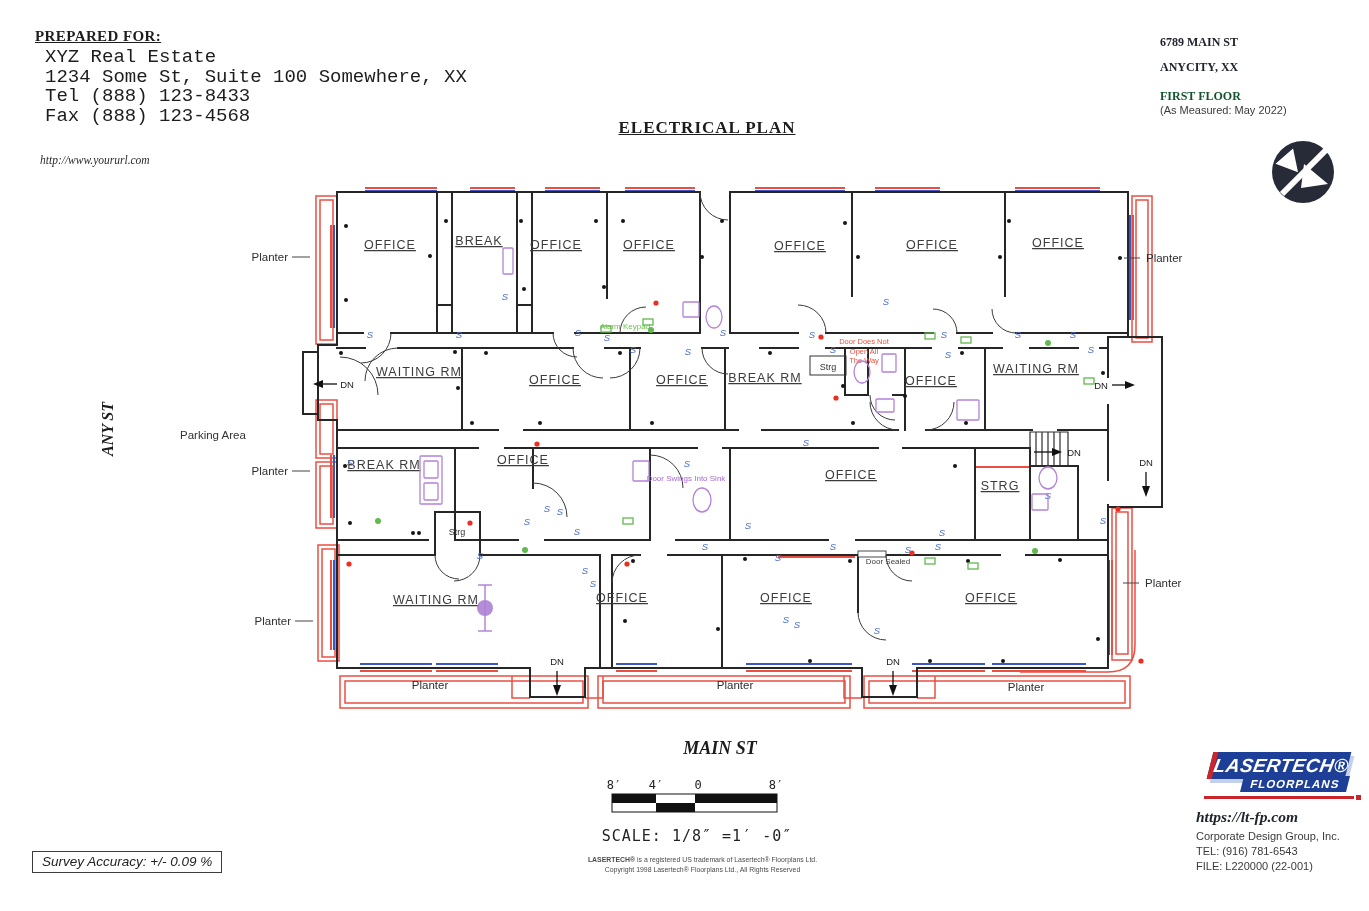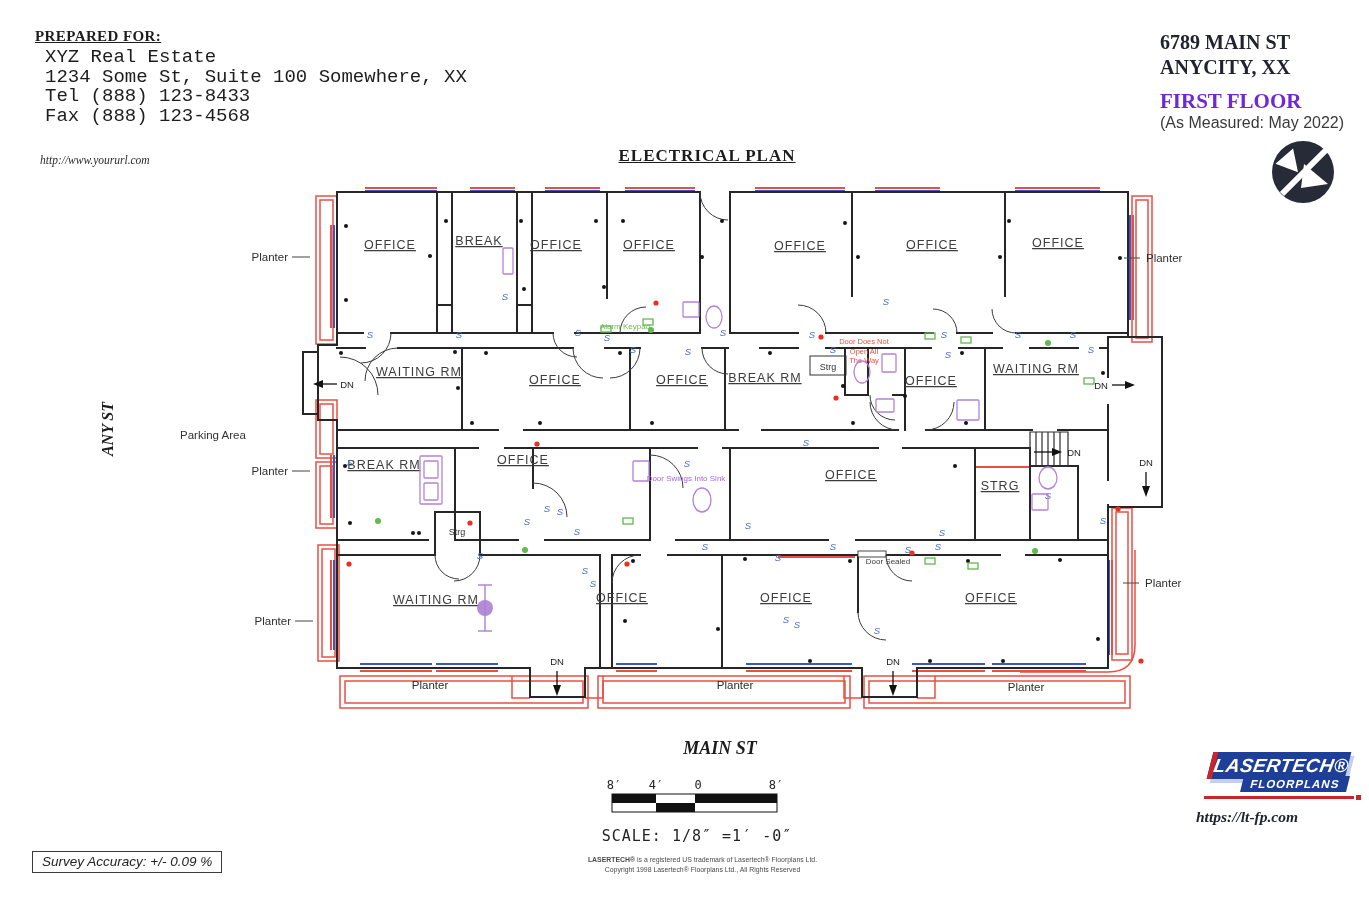"6789 MAIN ST" .addr { font-size: 20px -> 12px }
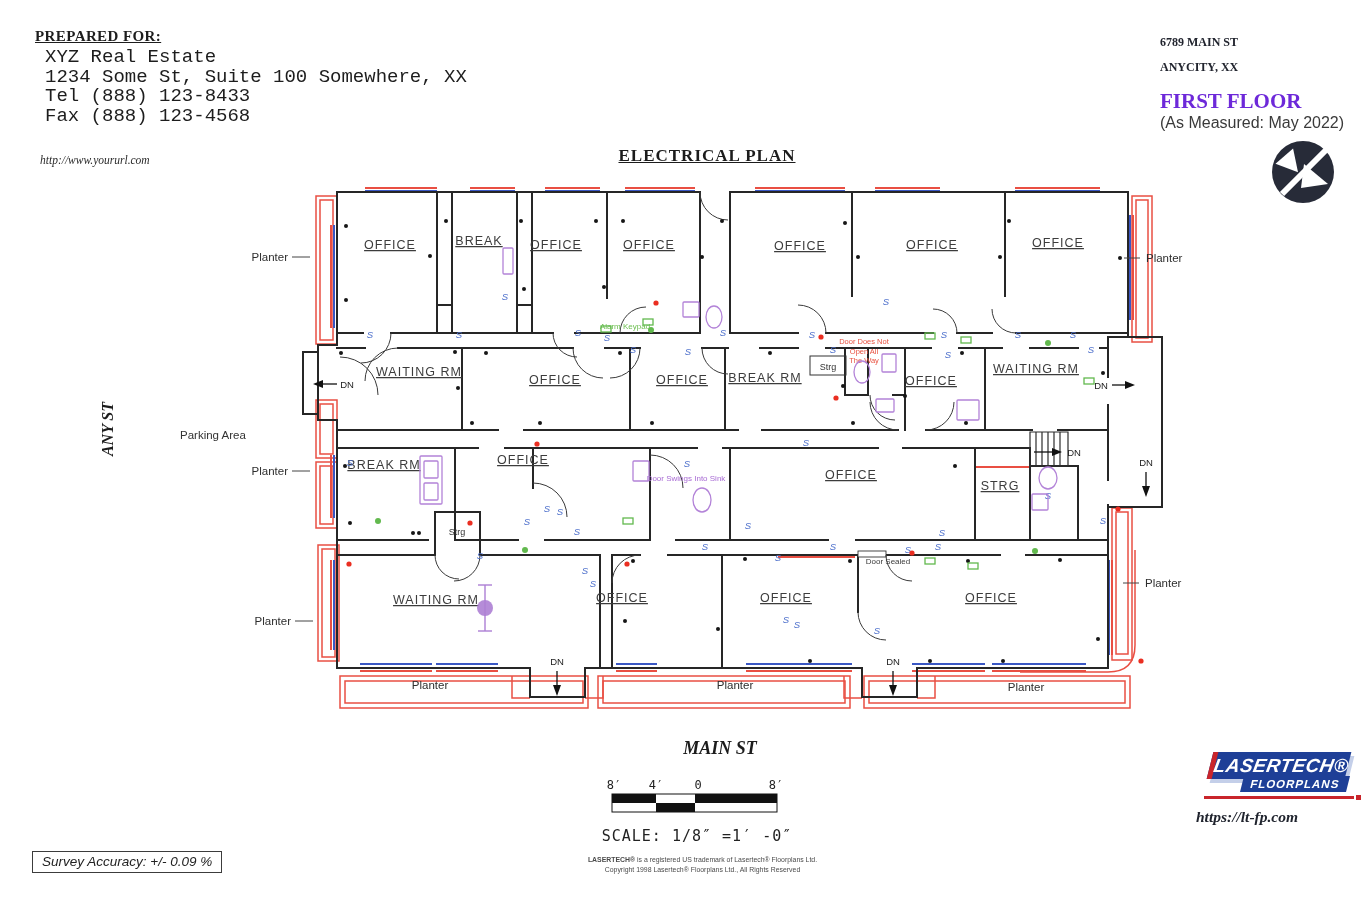"FIRST FLOOR" .floor { color: #6d28d9 -> #14532d; font-size: 21px -> 12px }
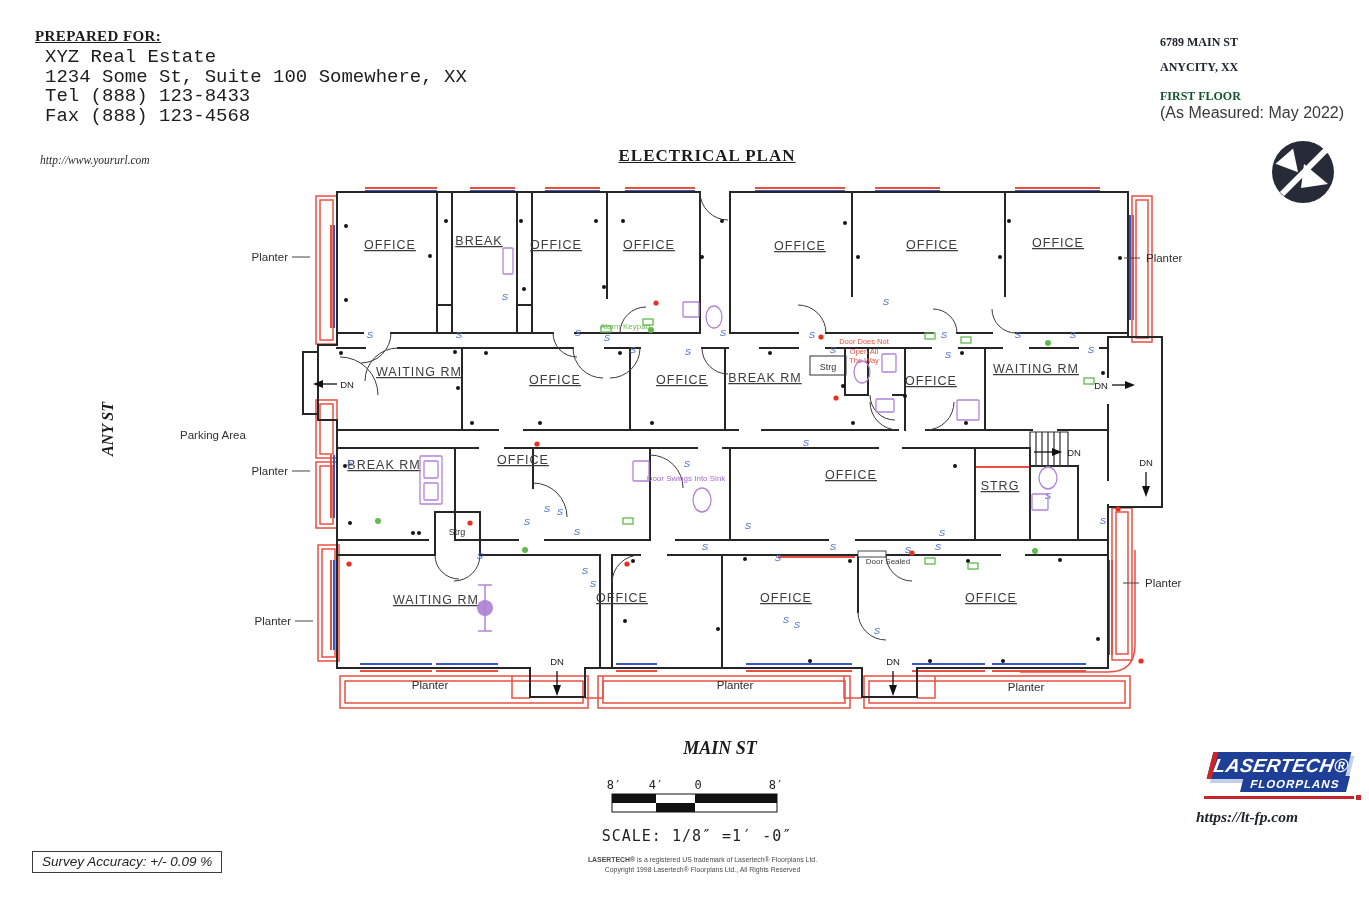"(As Measured: May 2022)" .measured { font-size: 16px -> 11px }
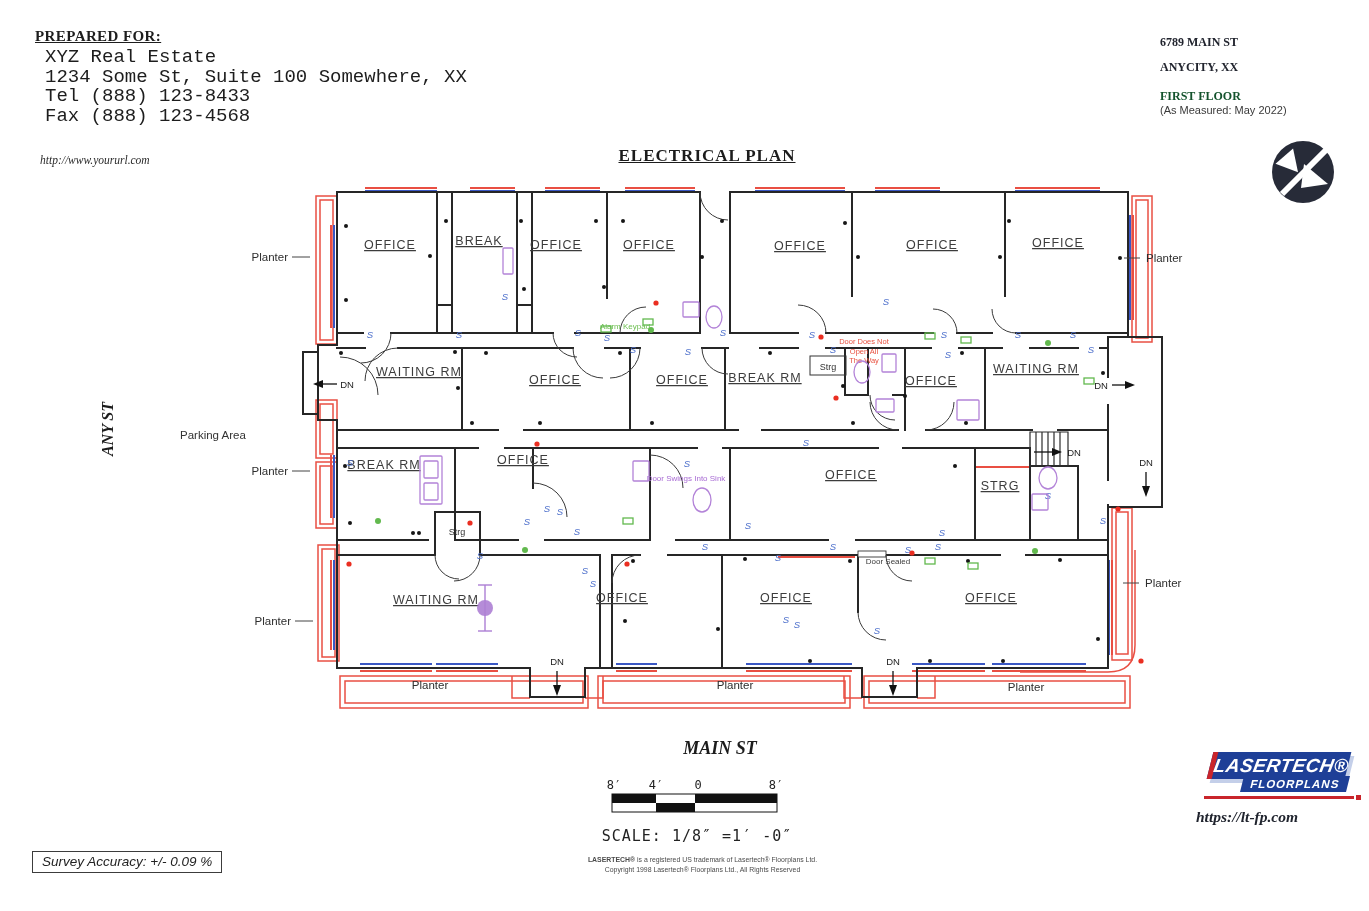"ELECTRICAL PLAN" div.abs { margin-top: 28px -> none }
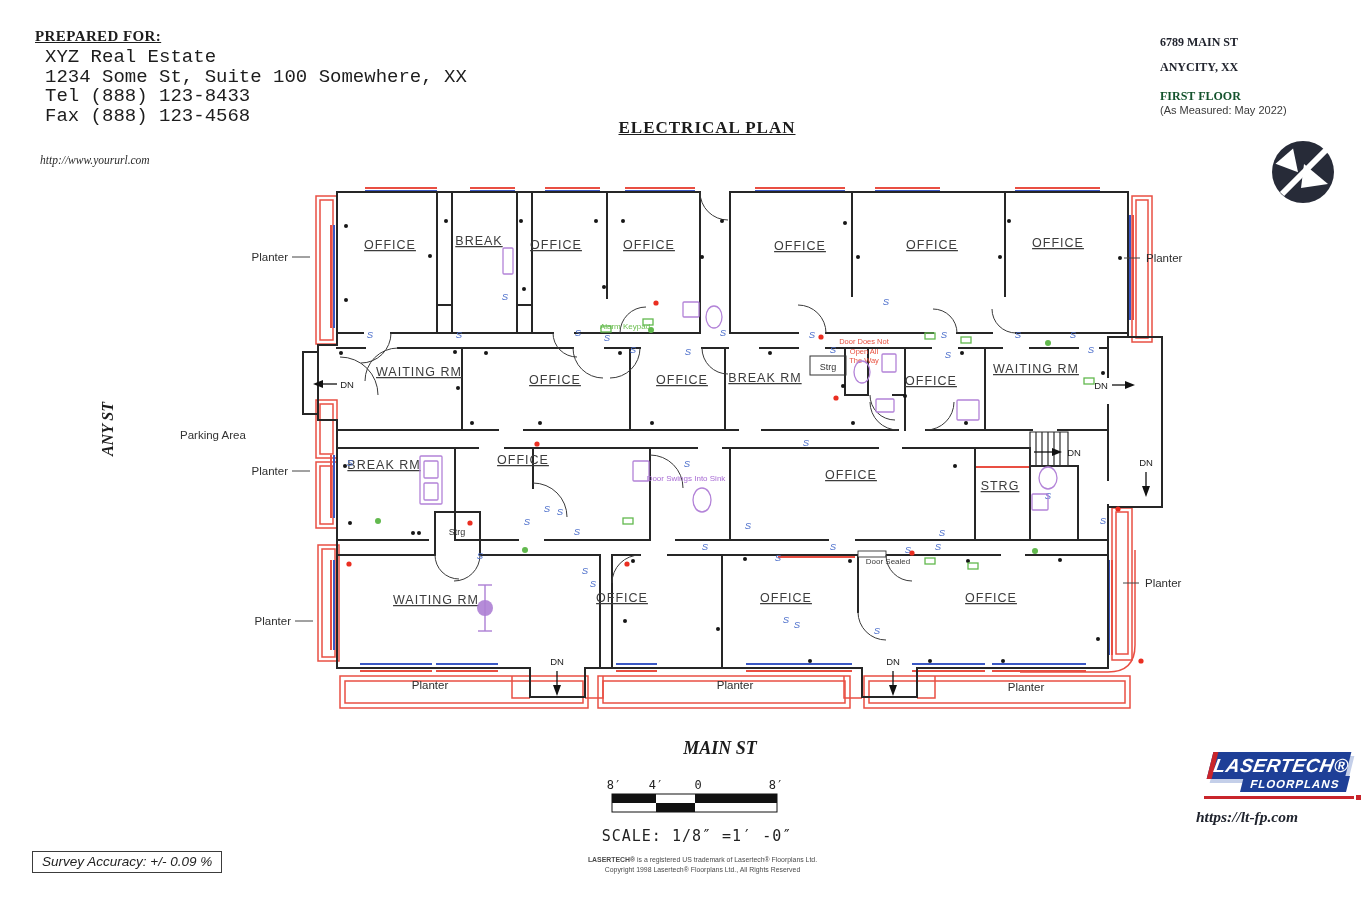"Corporate Design Group, Inc." div.lt-co { html: none -> <div> <div>Corporate Design Group, Inc.</div> <div>TEL: (916) 781-6543</div> <div>FILE: L220000 (22-001)</div> </div> }
